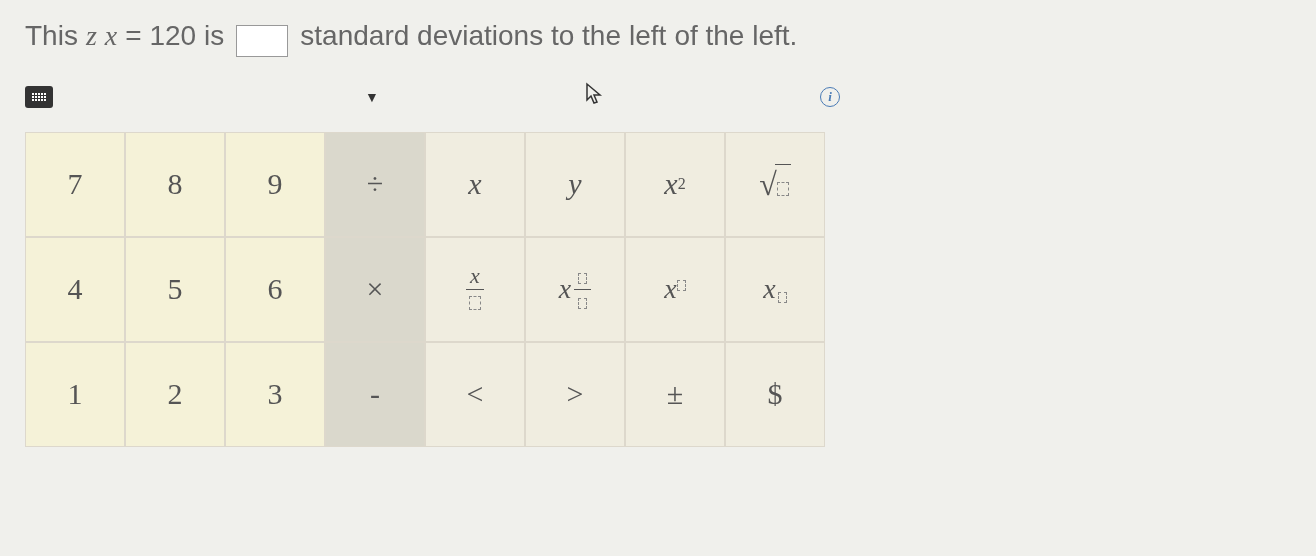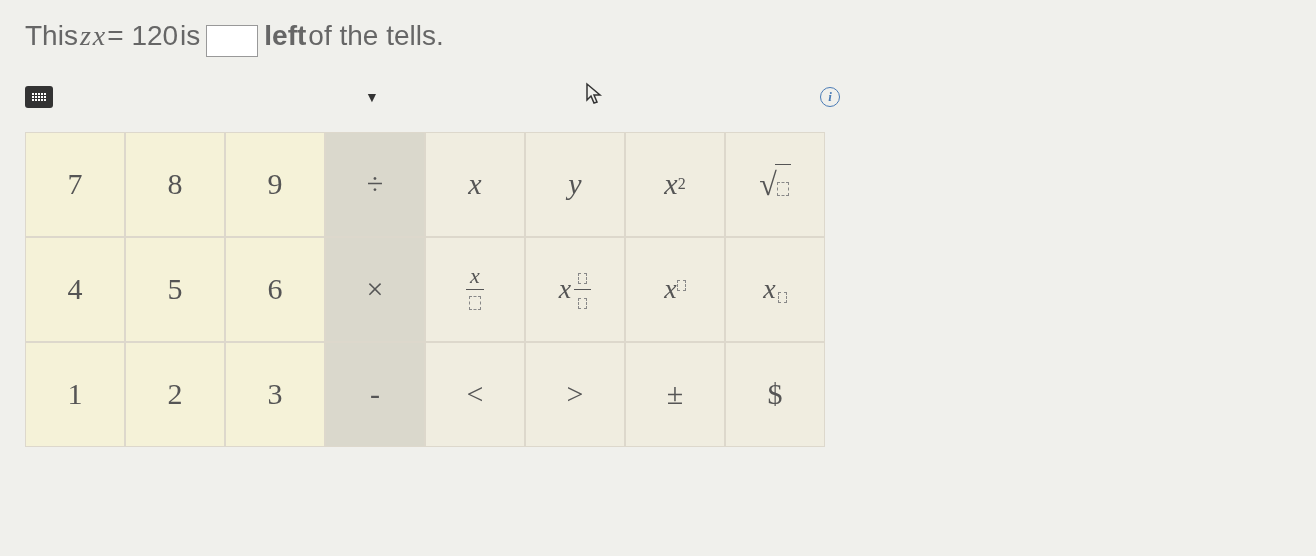"This" .question-row { gap: 2px -> 8px }
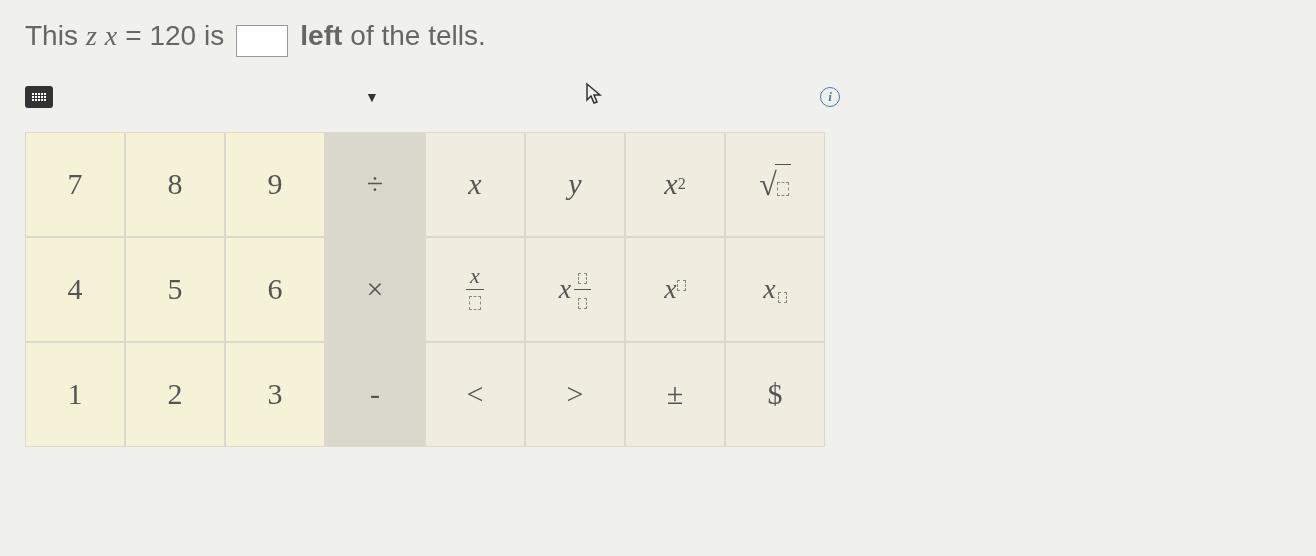"standard deviations to the" span { html: none -> <span>standard deviations to the</span> }
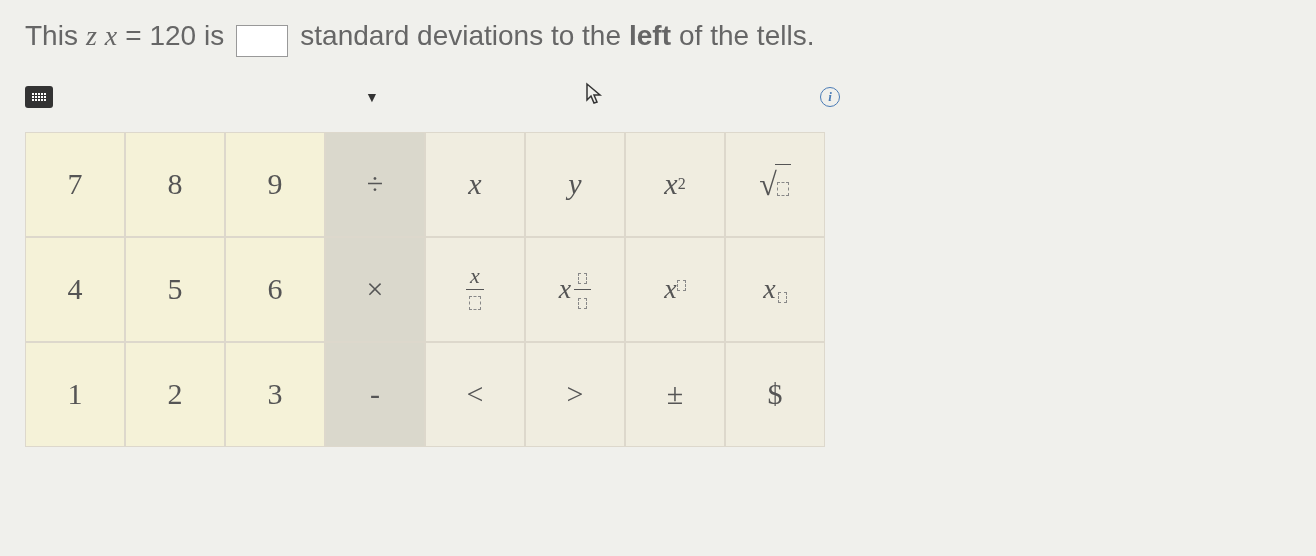"left" .bold { font-weight: bold -> normal }
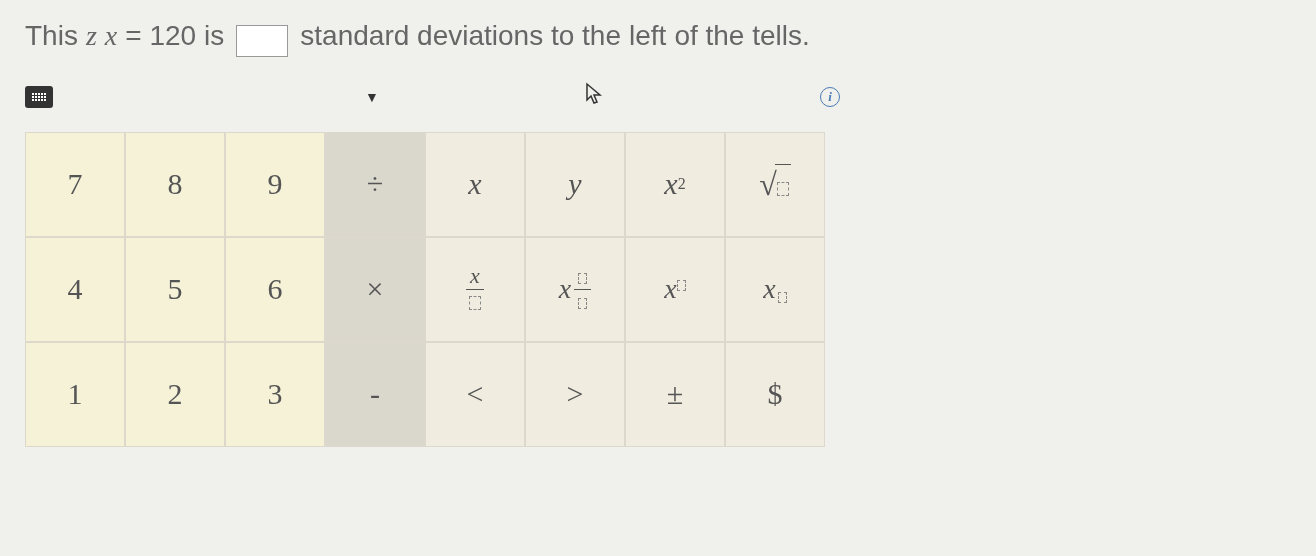"of the tells." span { text: tells -> left }
